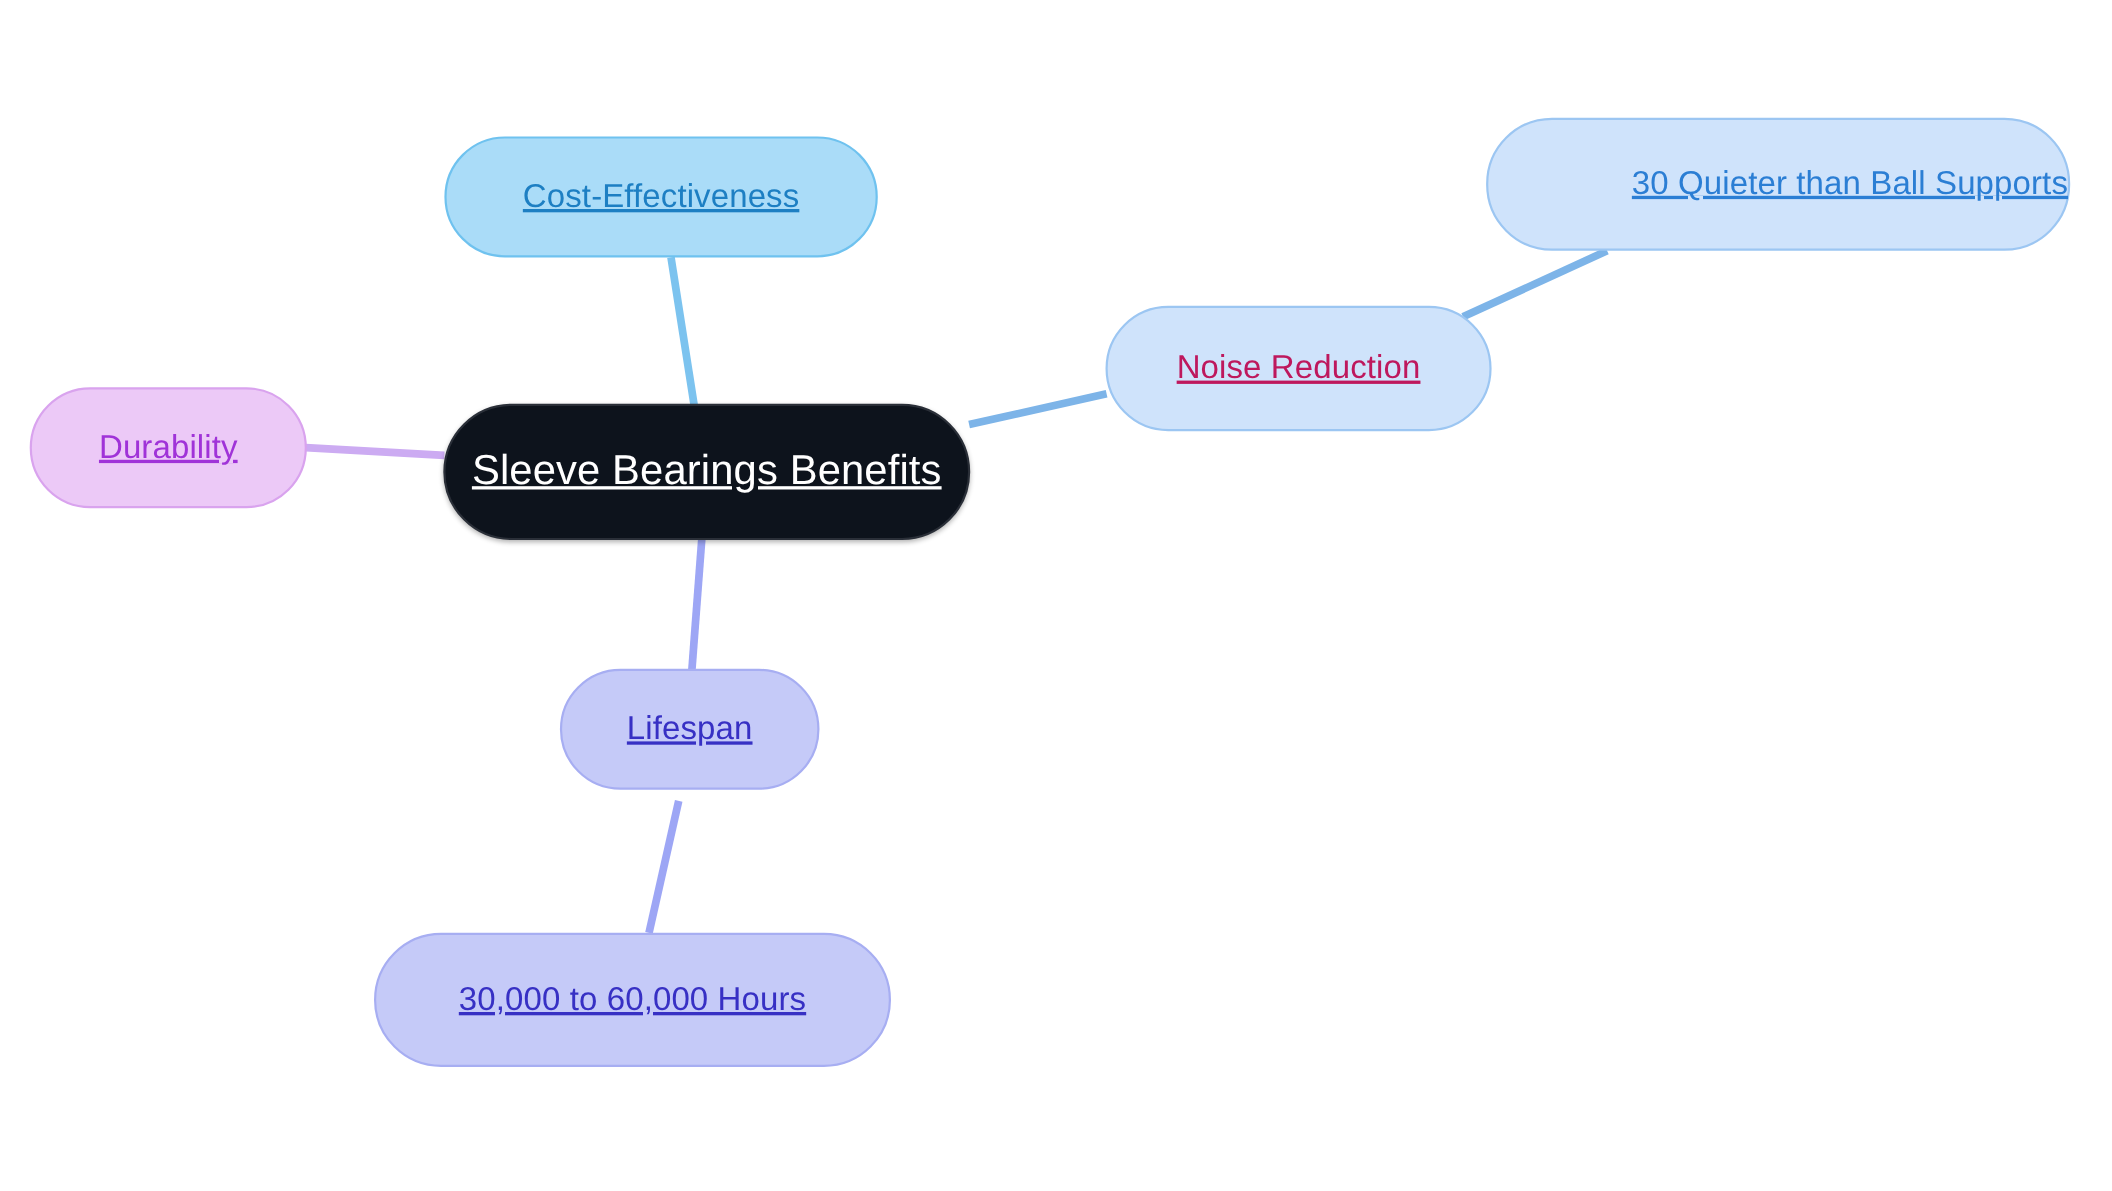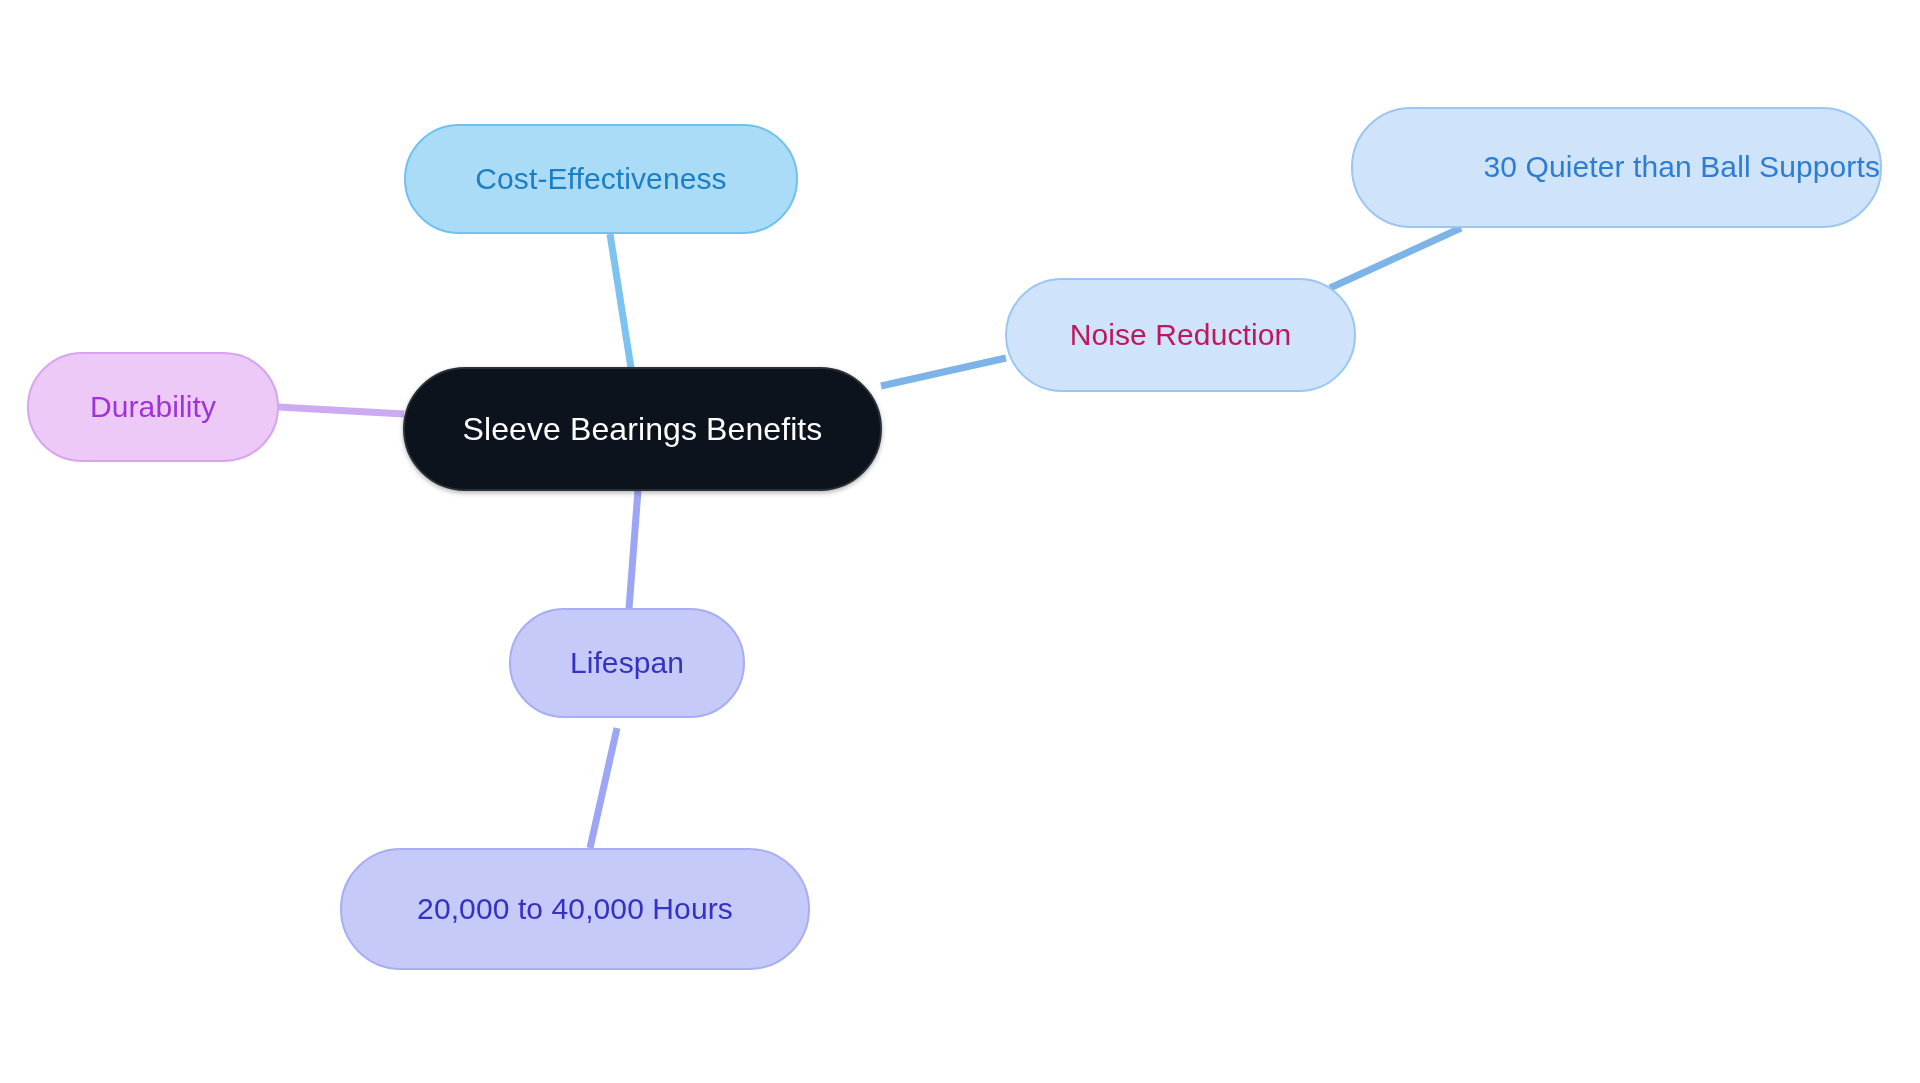"Cost-Effectiveness" .node-label { text-decoration: none -> underline }
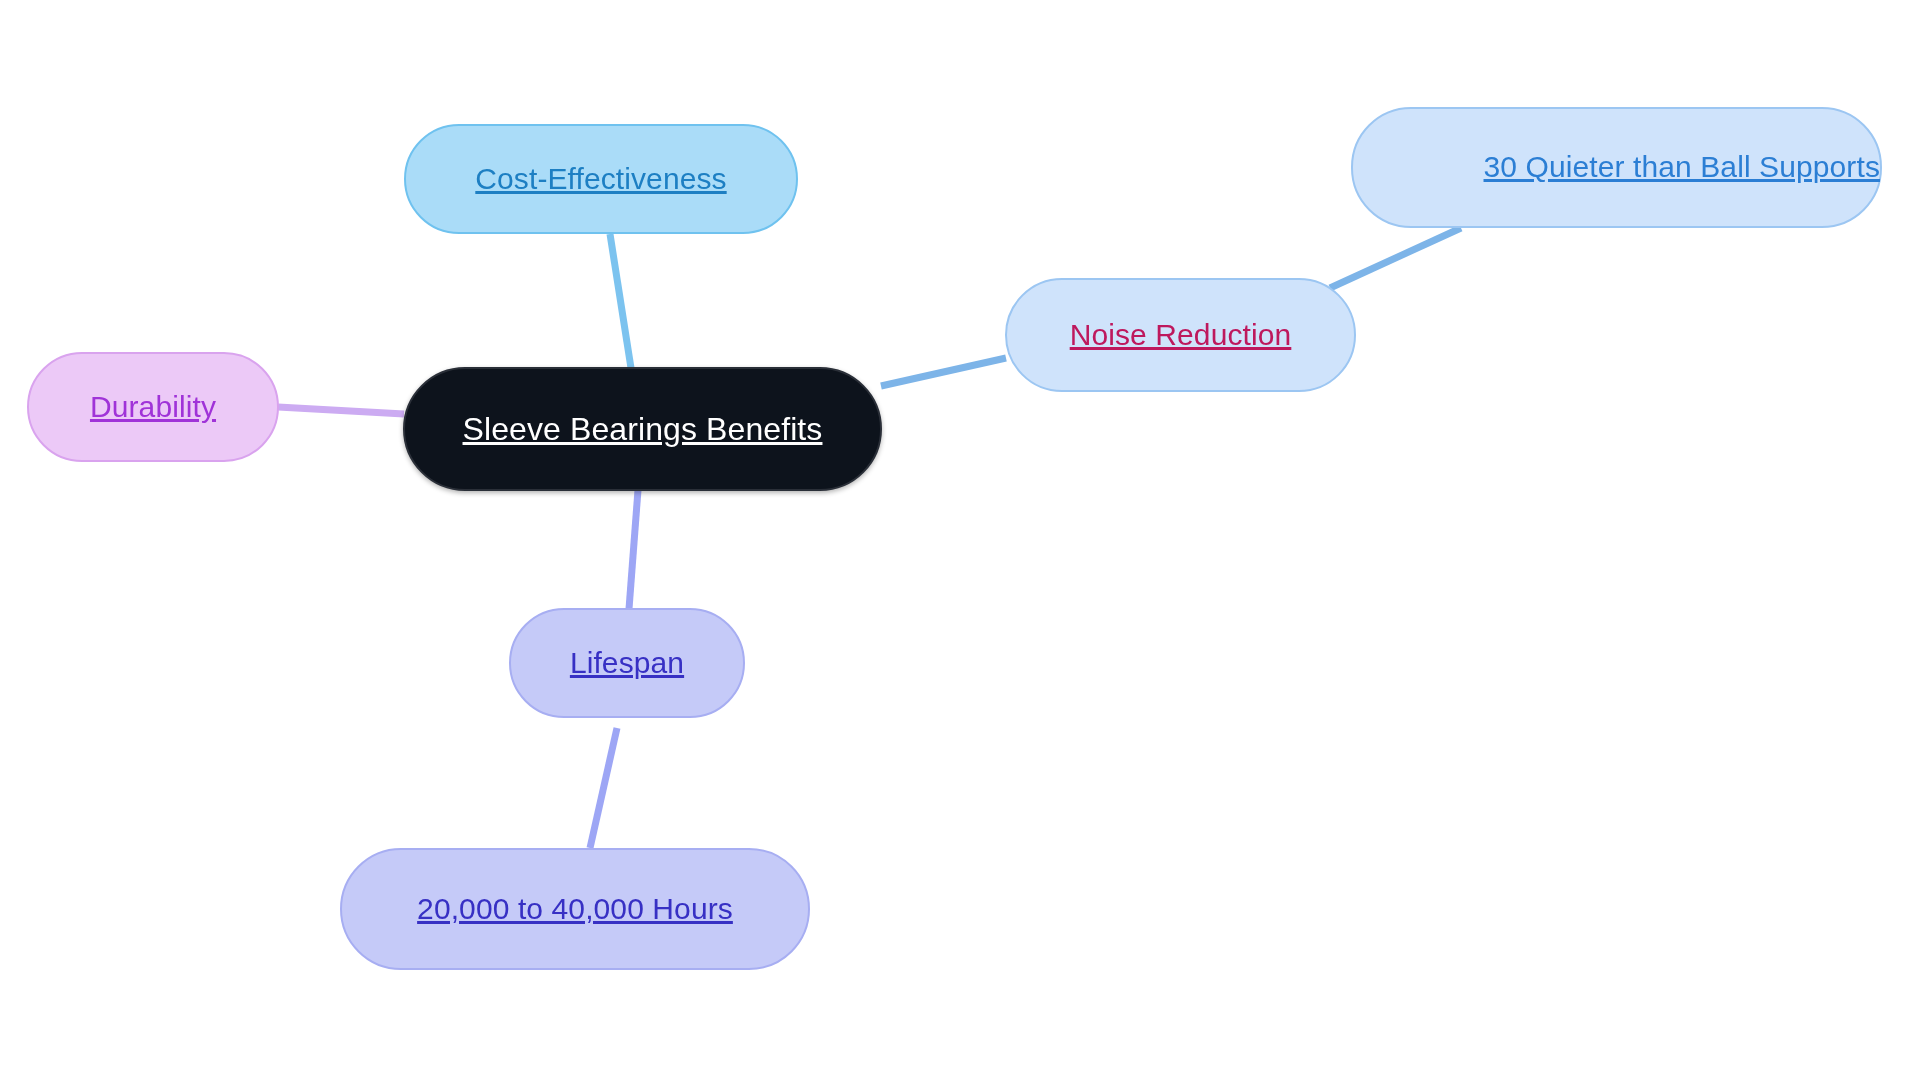"Sleeve Bearings Benefits" #node-root { font-size: 32px -> 38px }
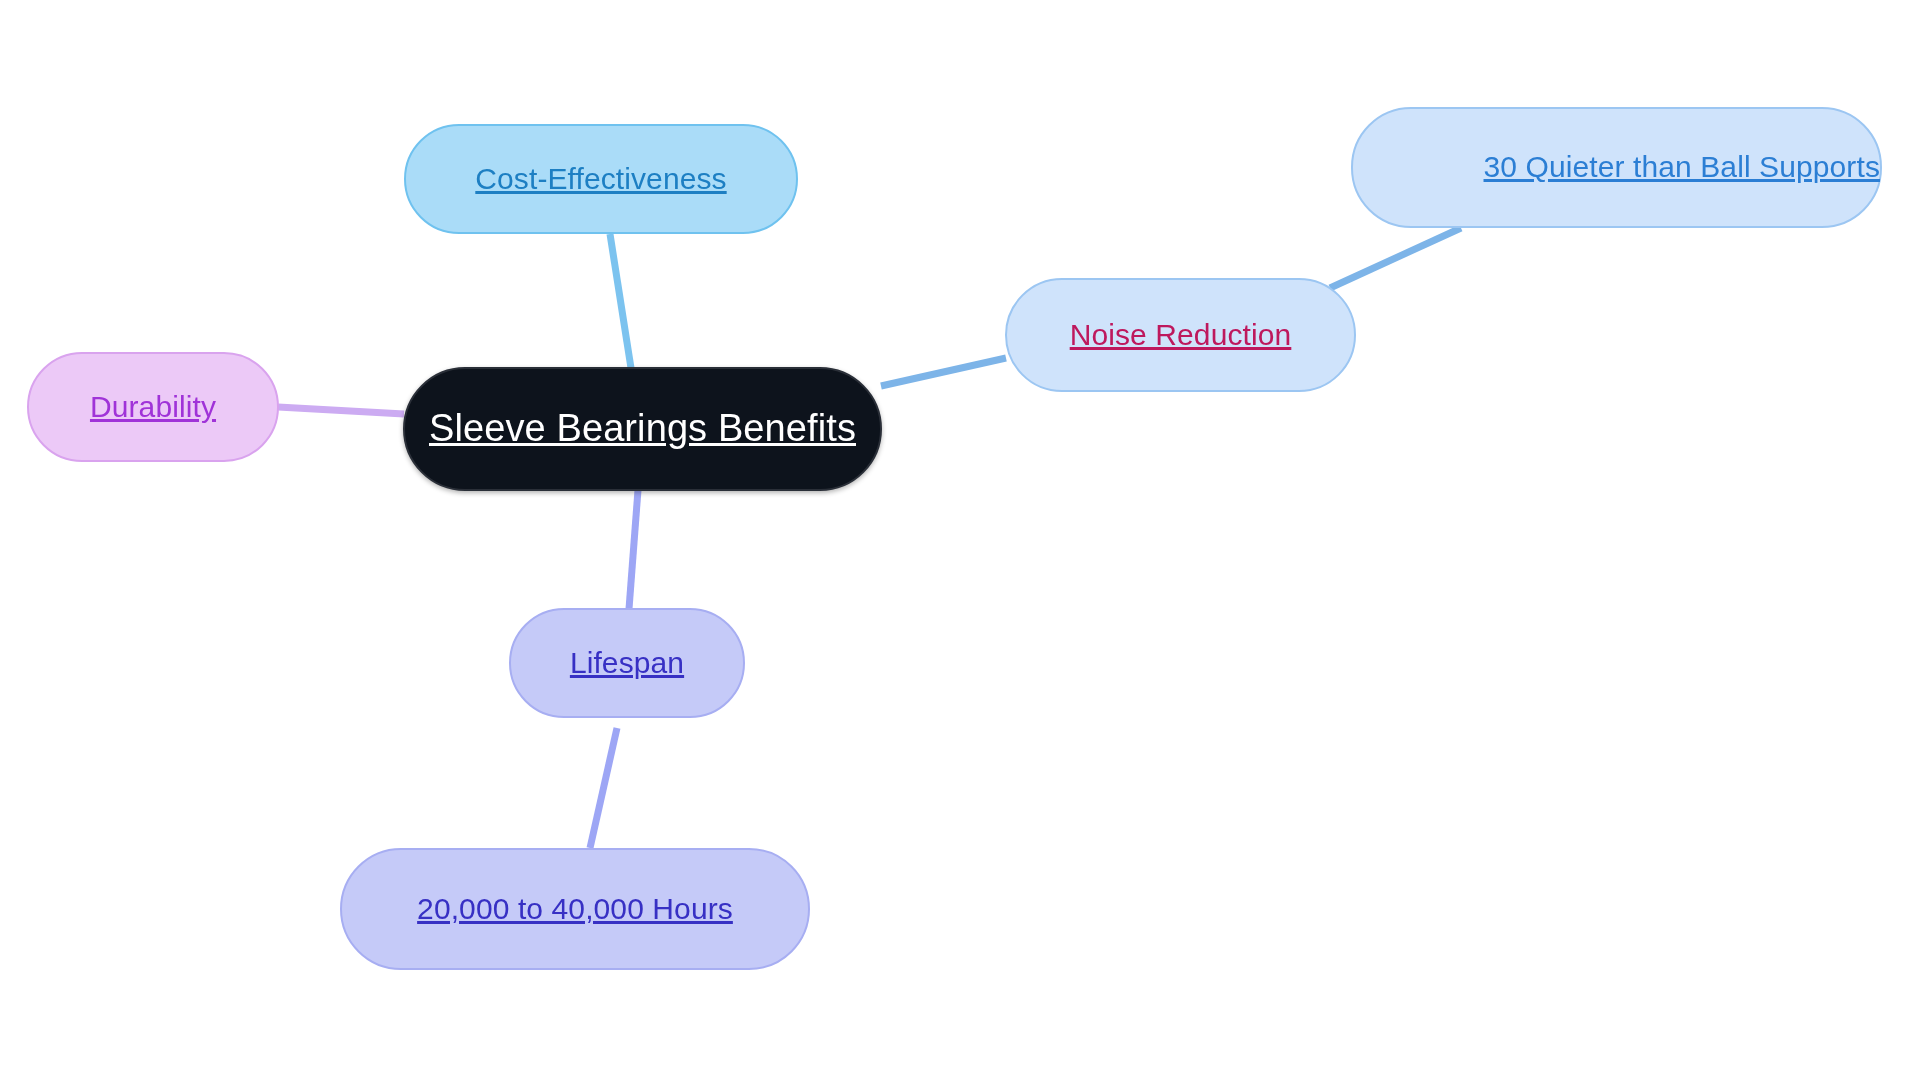"20,000 to 40,000 Hours" span.node-label { text: 20,000 to 40,000 -> 30,000 to 60,000 }
